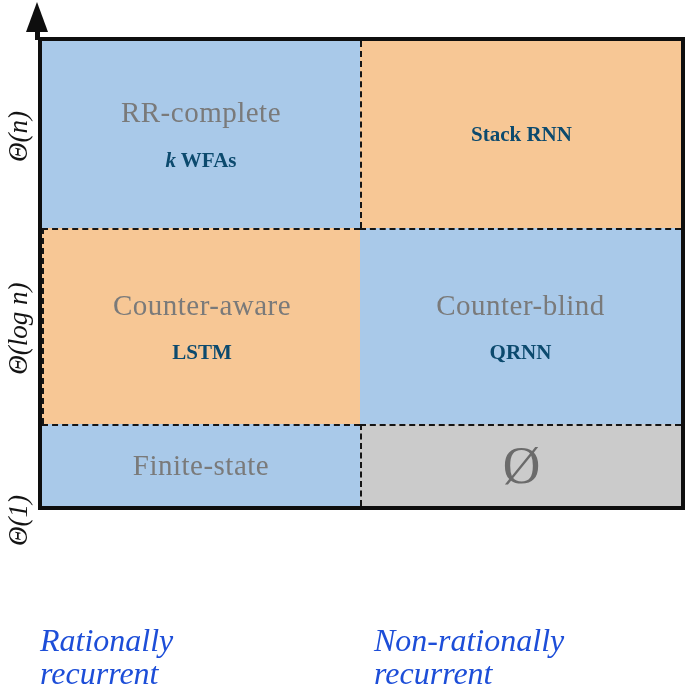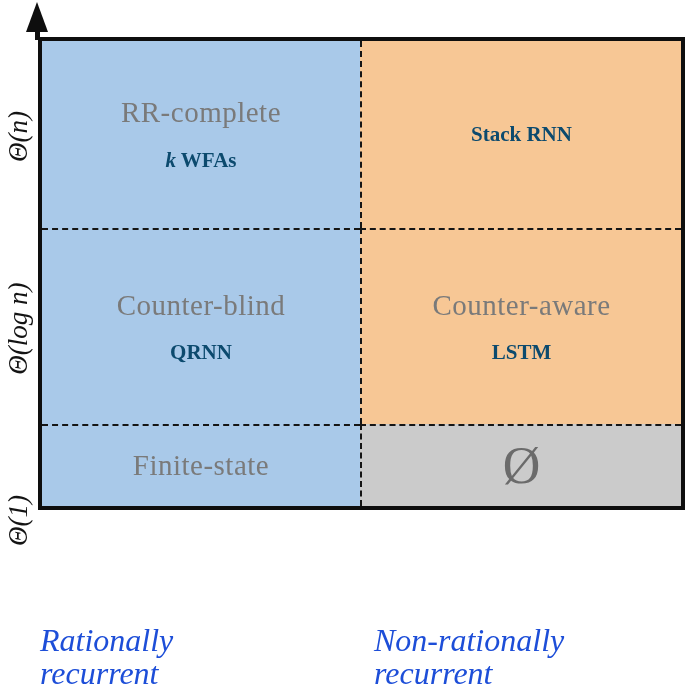"Counter-blind" div.cell { order: before "Counter-aware" -> after "Counter-aware" }
